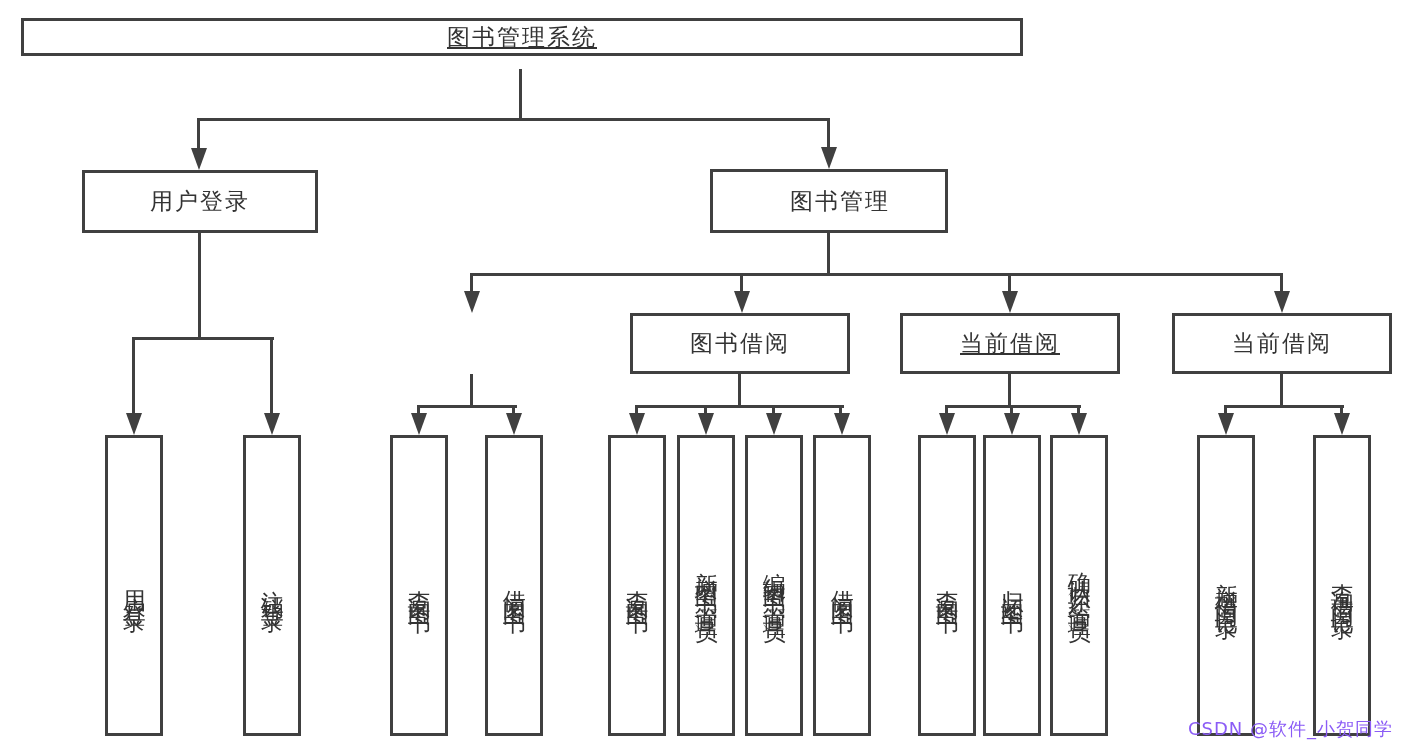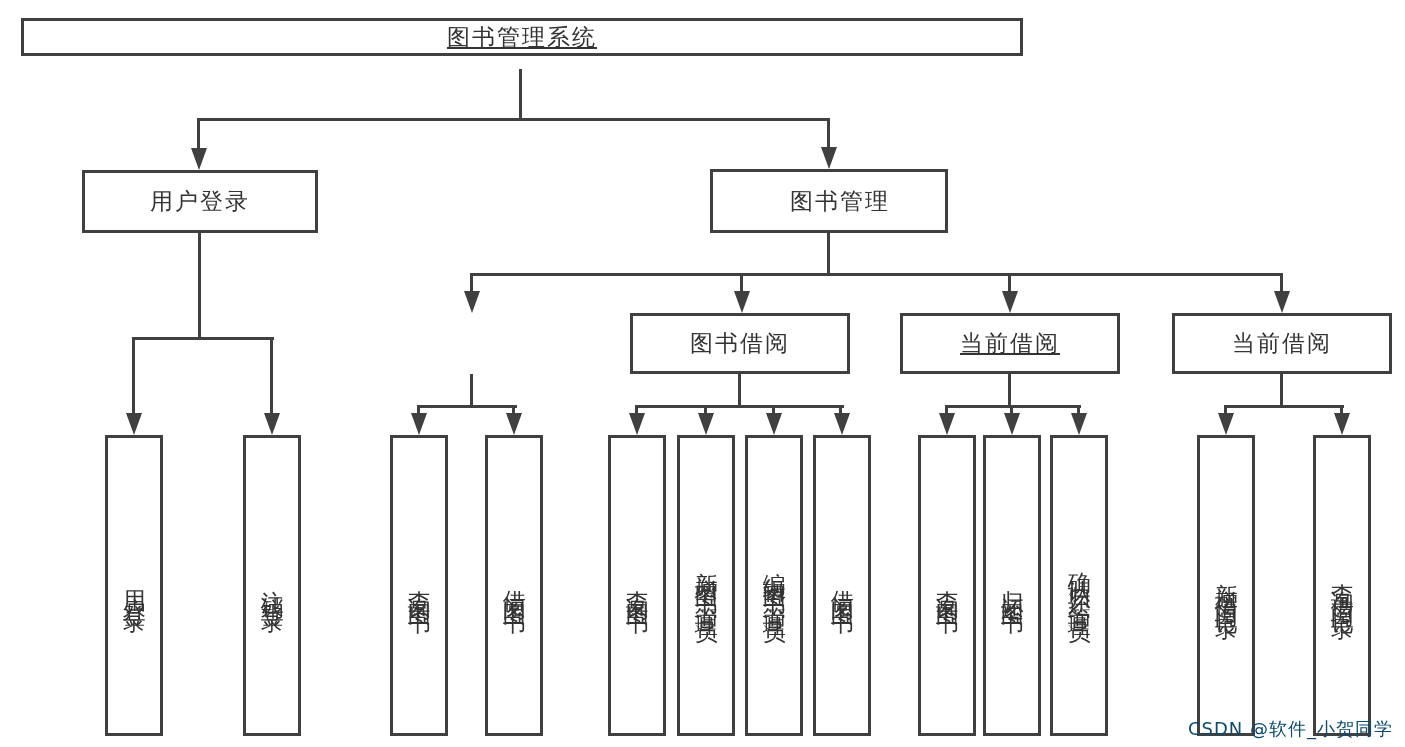"CSDN @软件_小贺同学" div.watermark { color: #0c4a6e -> #8b5cf6 }
